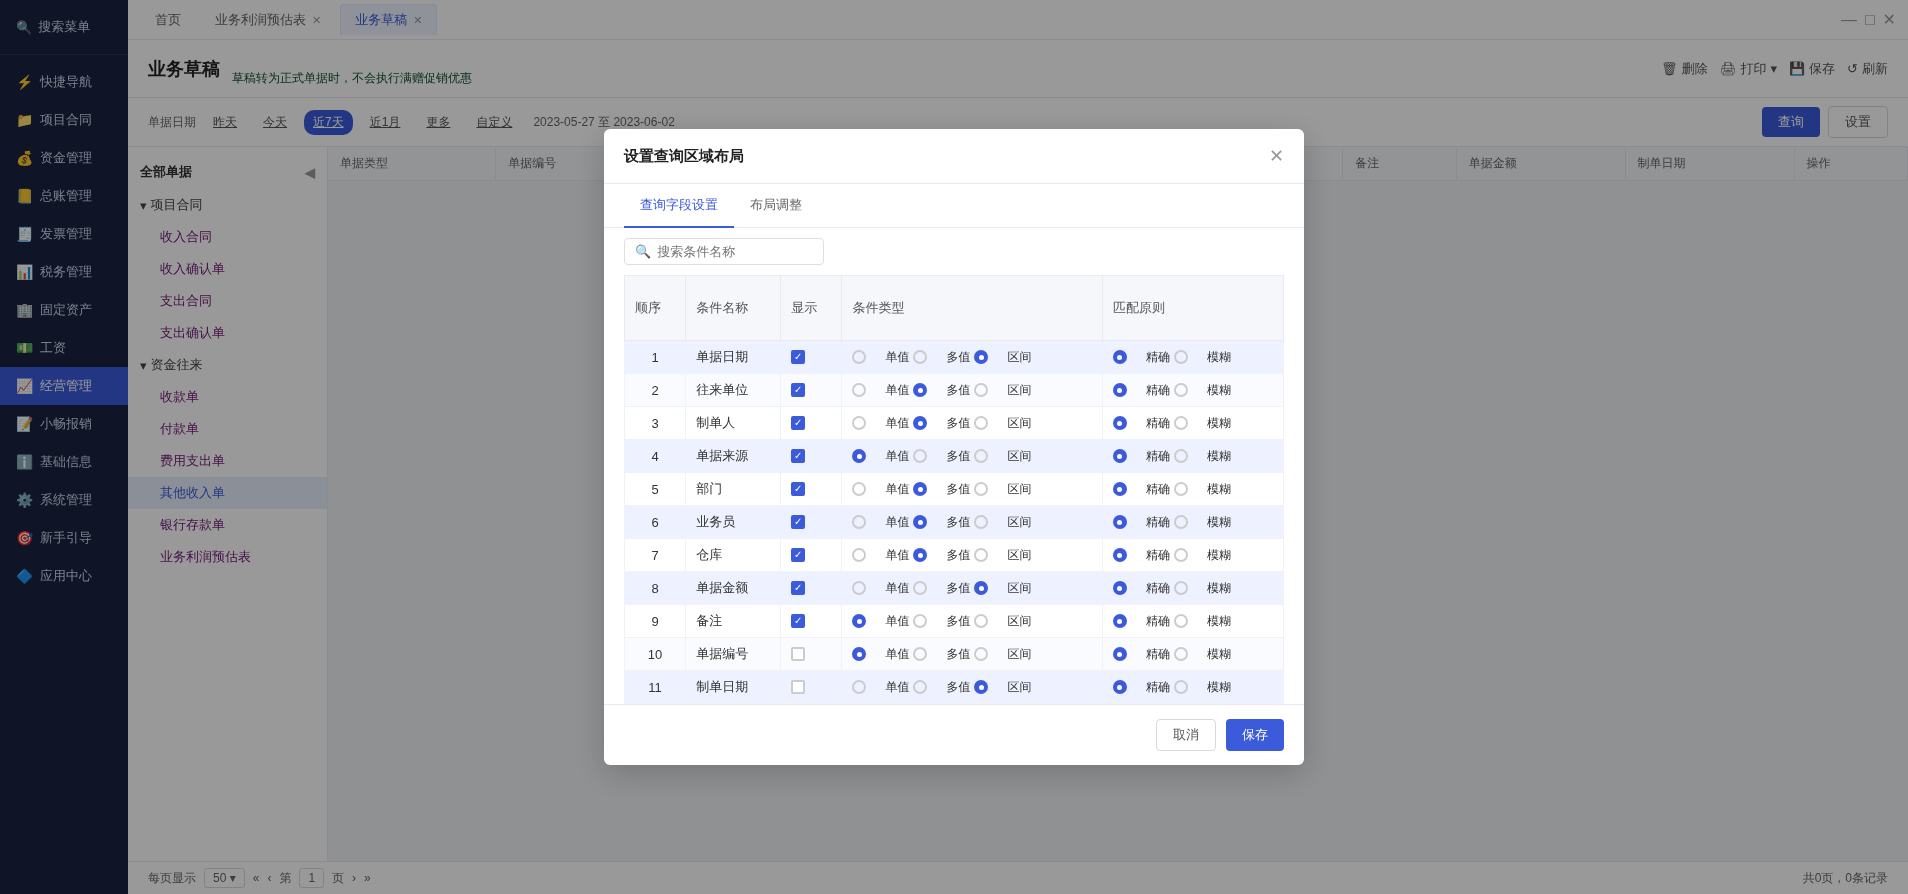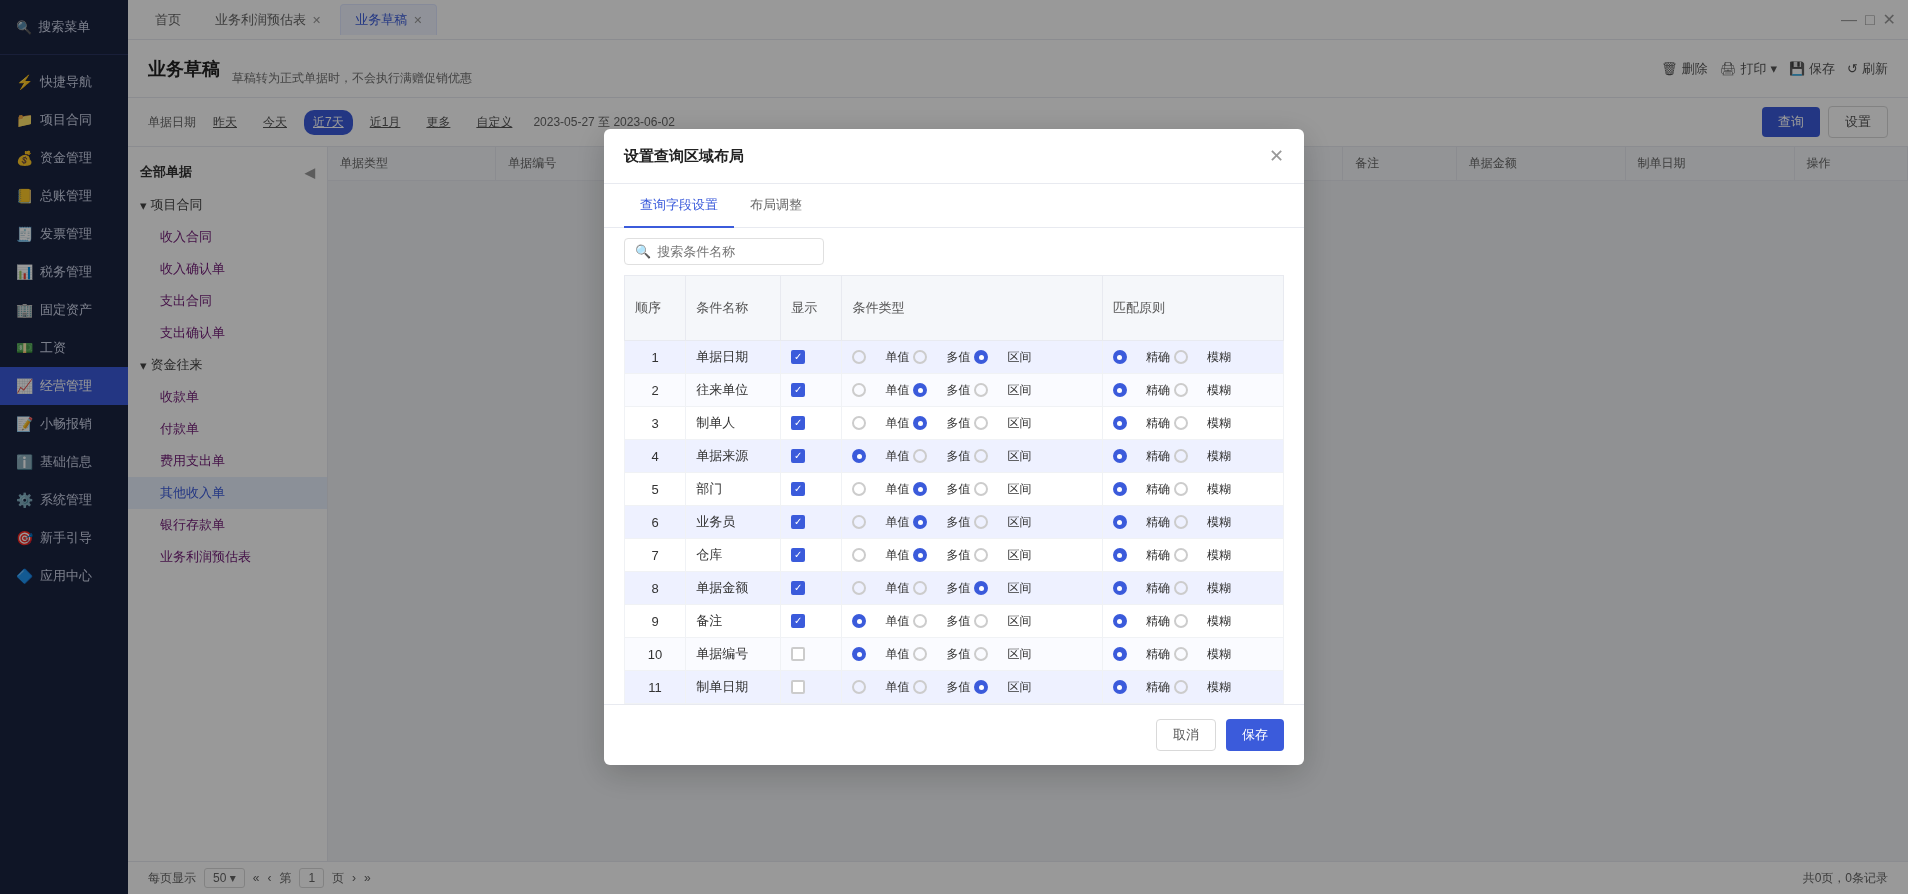"草稿转为正式单据时，不会执行满赠促销优惠" .page-subtitle { color: #737373 -> #14532d }
